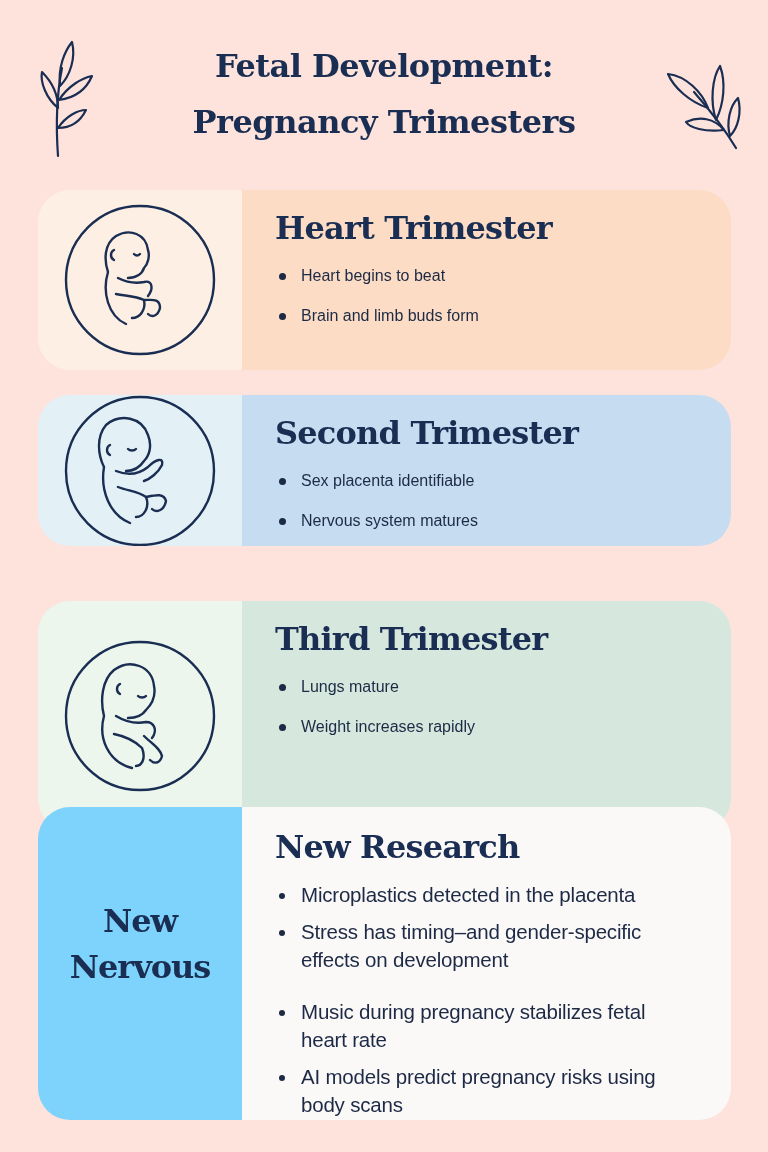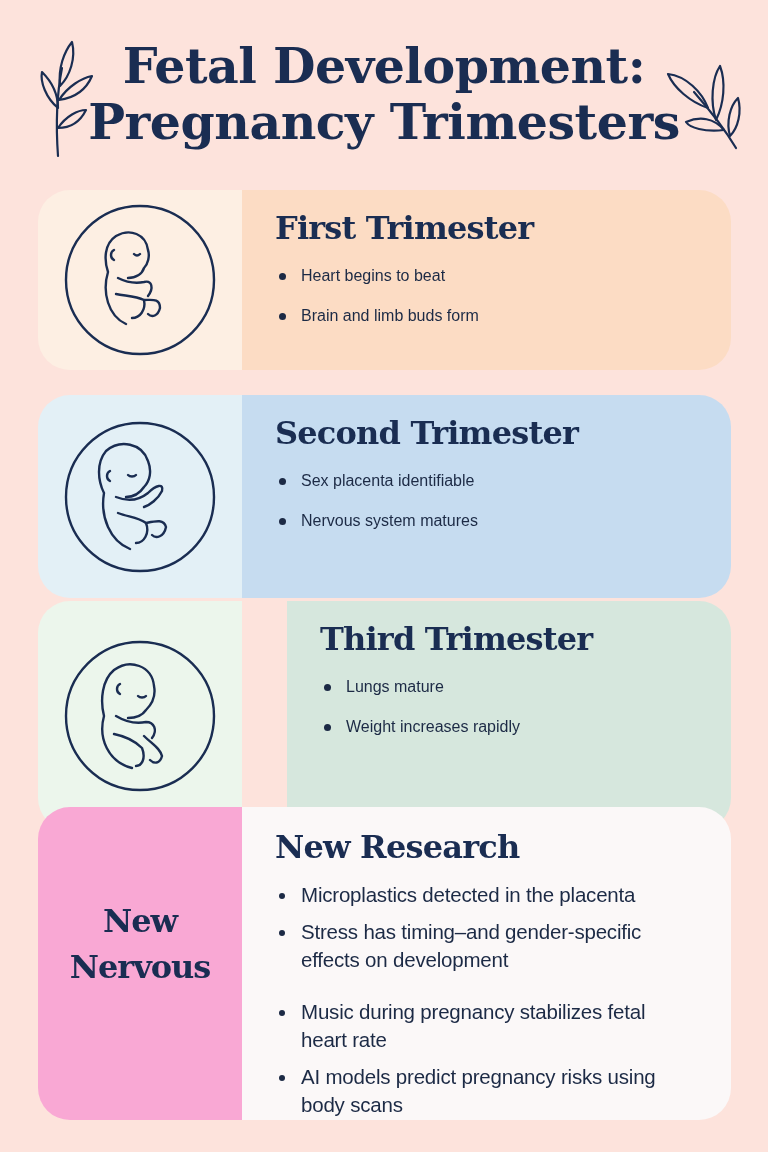"Fetal Development:" .title { font-size: 49px -> 32px }
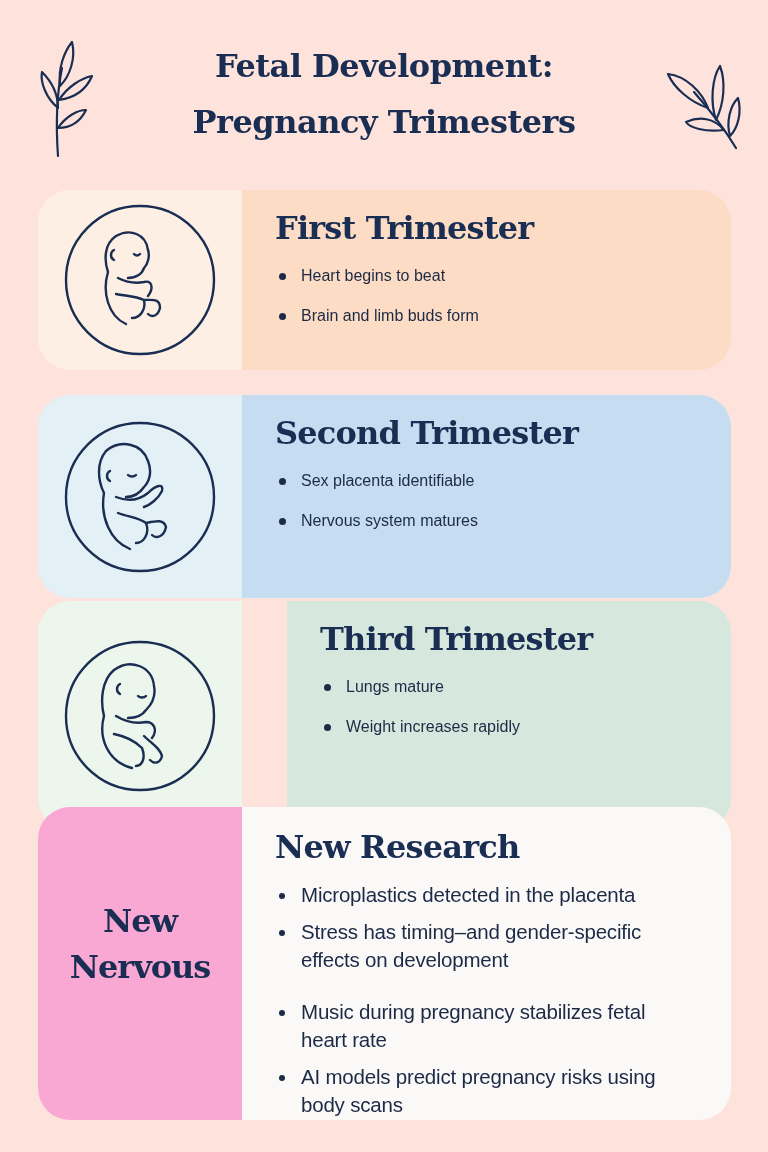"First Trimester" h2 { text: First -> Heart }
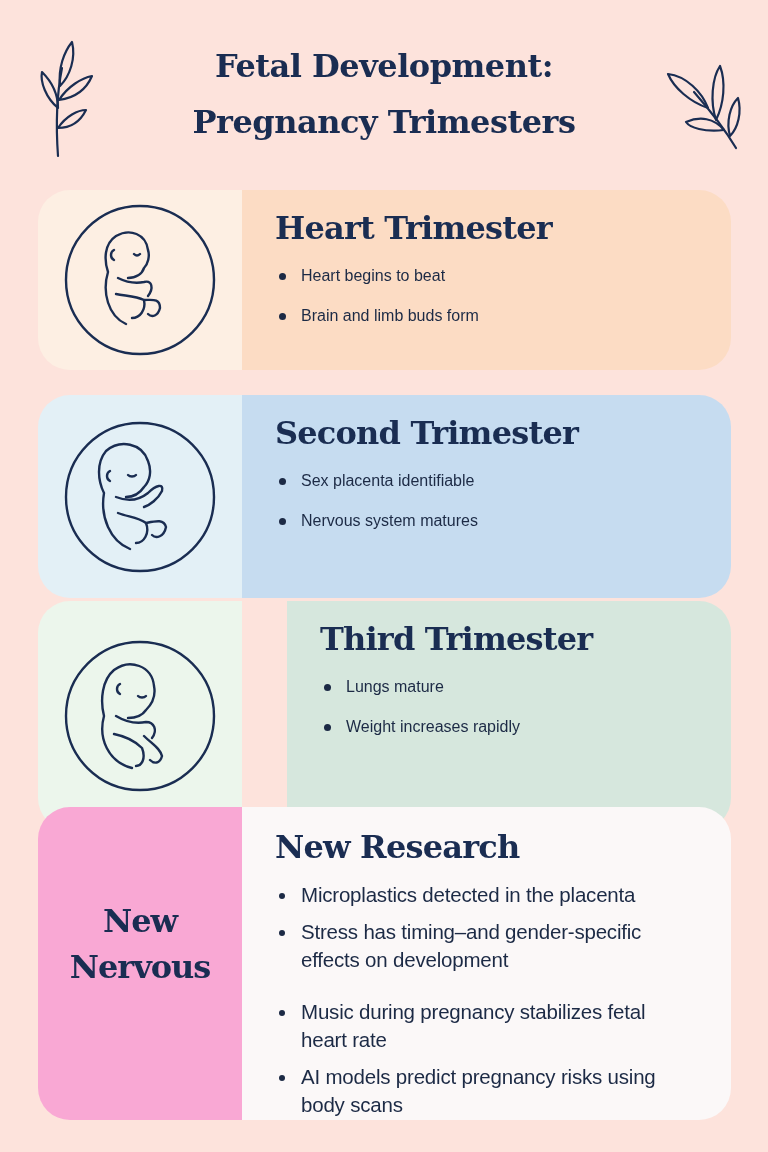"Second Trimester" .c2 { height: 203px -> 151px }
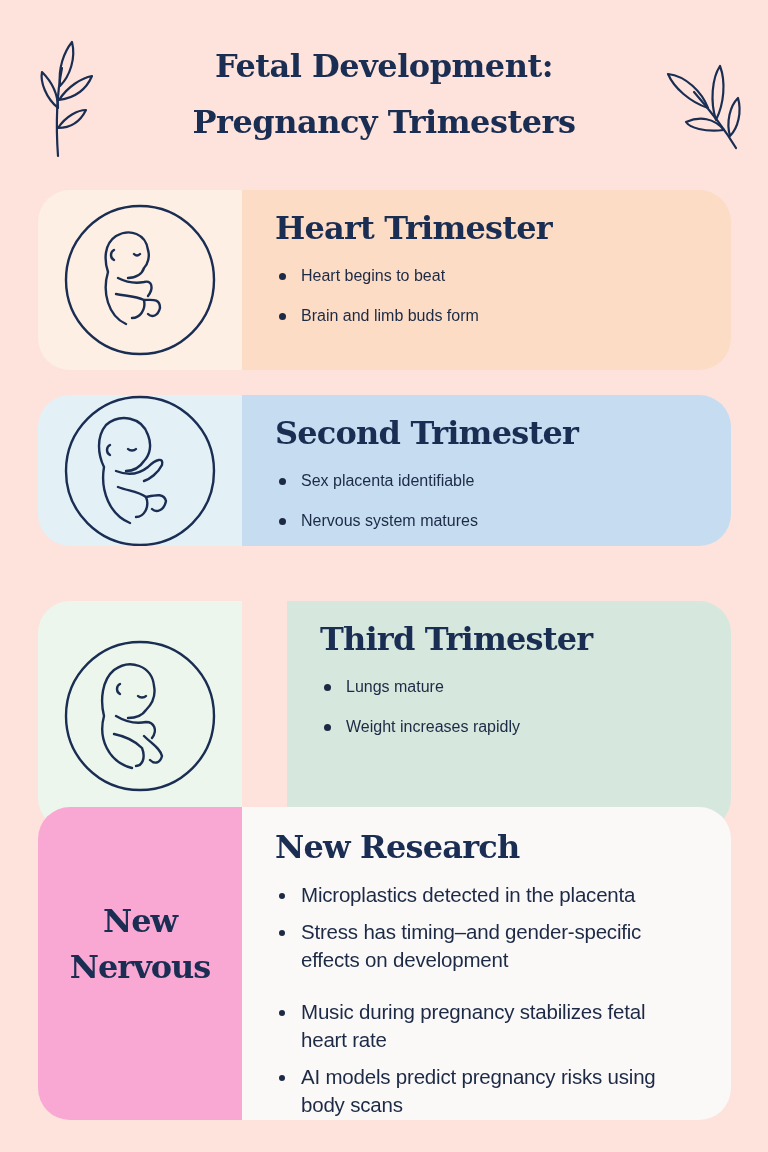"Third Trimester" .c3 { gap: 45px -> none }
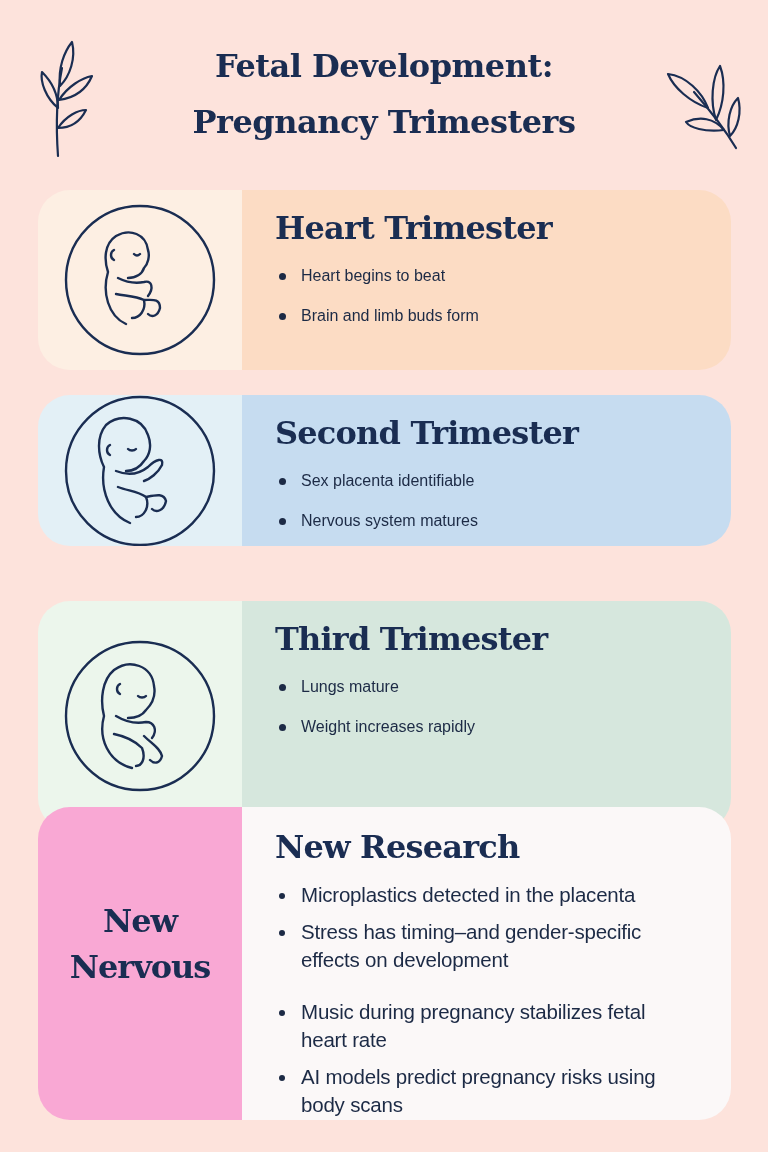"New" .c4 .icon-col { background: #f9a8d4 -> #7dd3fc }
